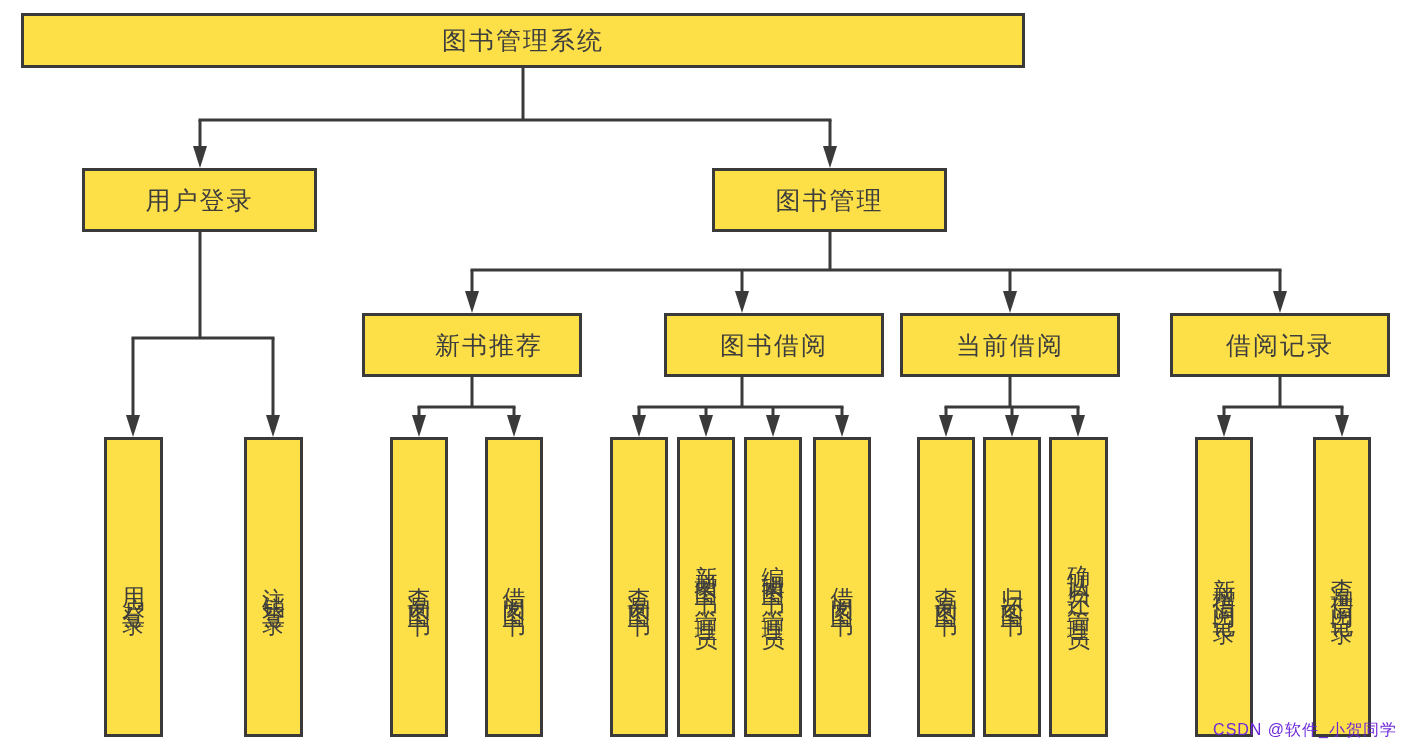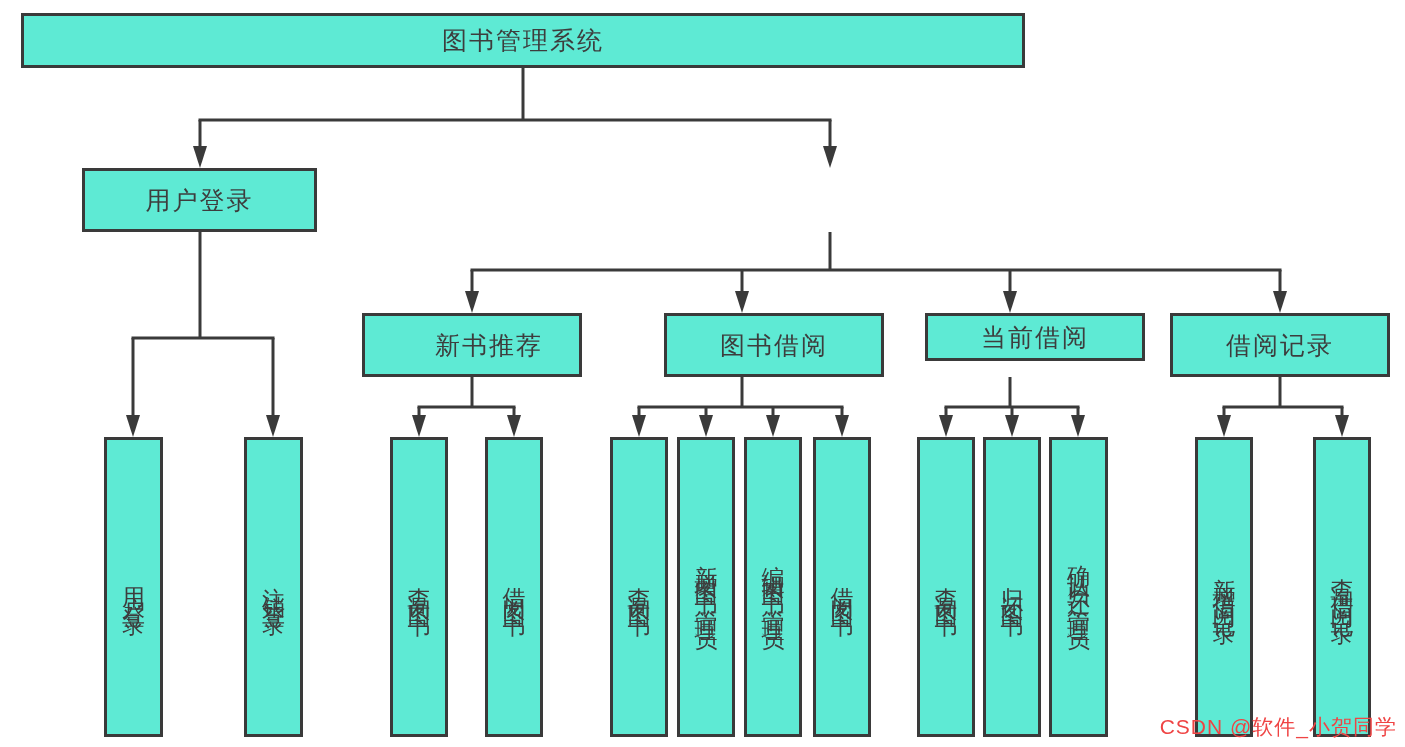"图书管理系统" .node { background: #5eead4 -> #fde047 }
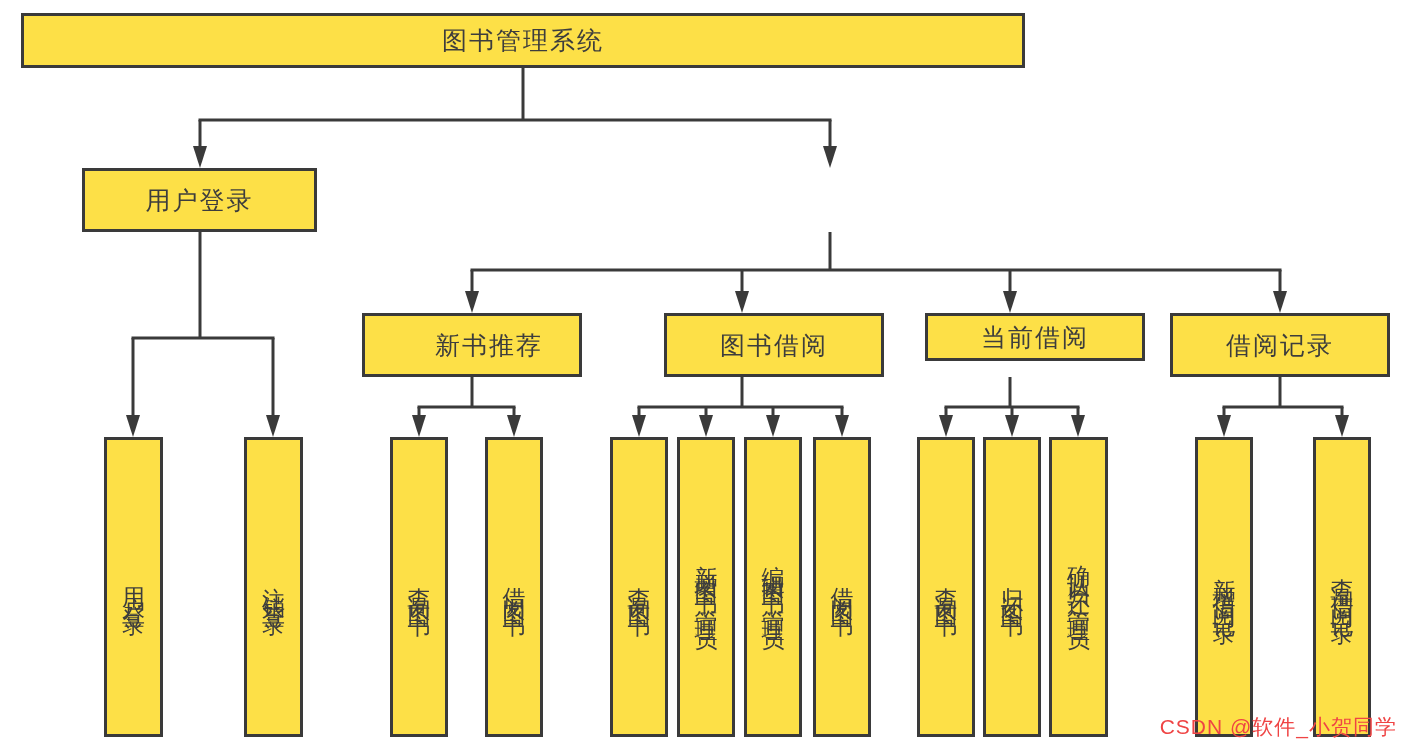"图书管理" div.node { html: none -> <div> <span>图书管理</span> </div> }
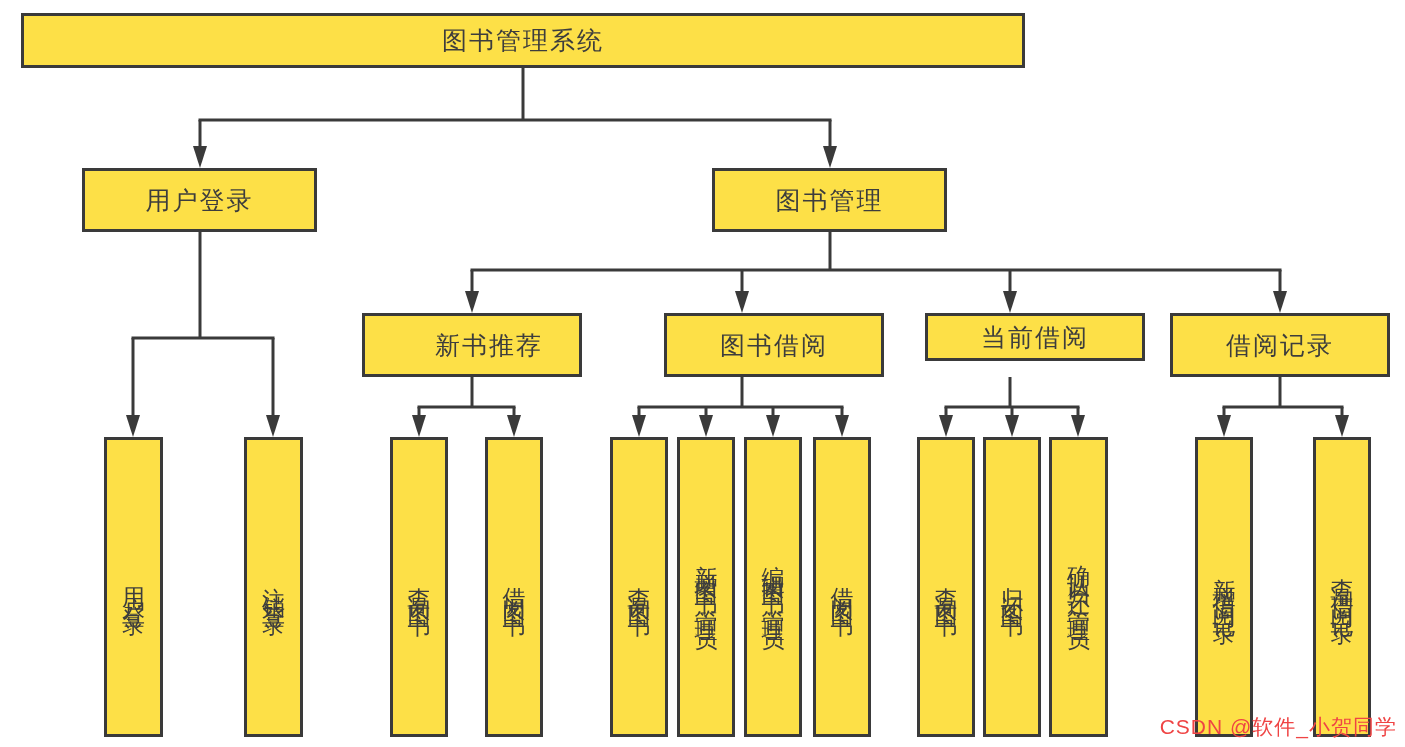"当前借阅" div.node { height: 48px -> 64px; margin-left: 25px -> none }
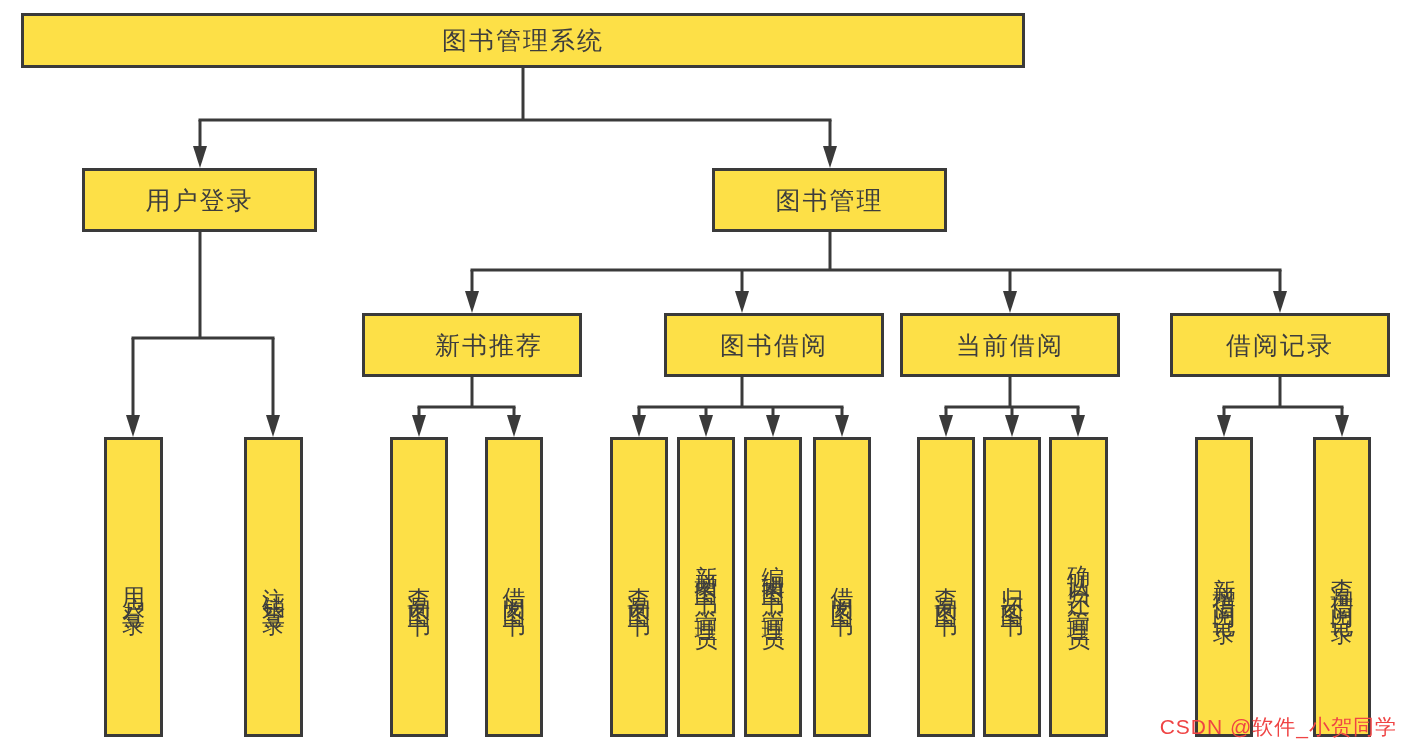"CSDN @软件_小贺同学" .watermark { color: #ef4444 -> #6d28d9; font-size: 21px -> 16px }
